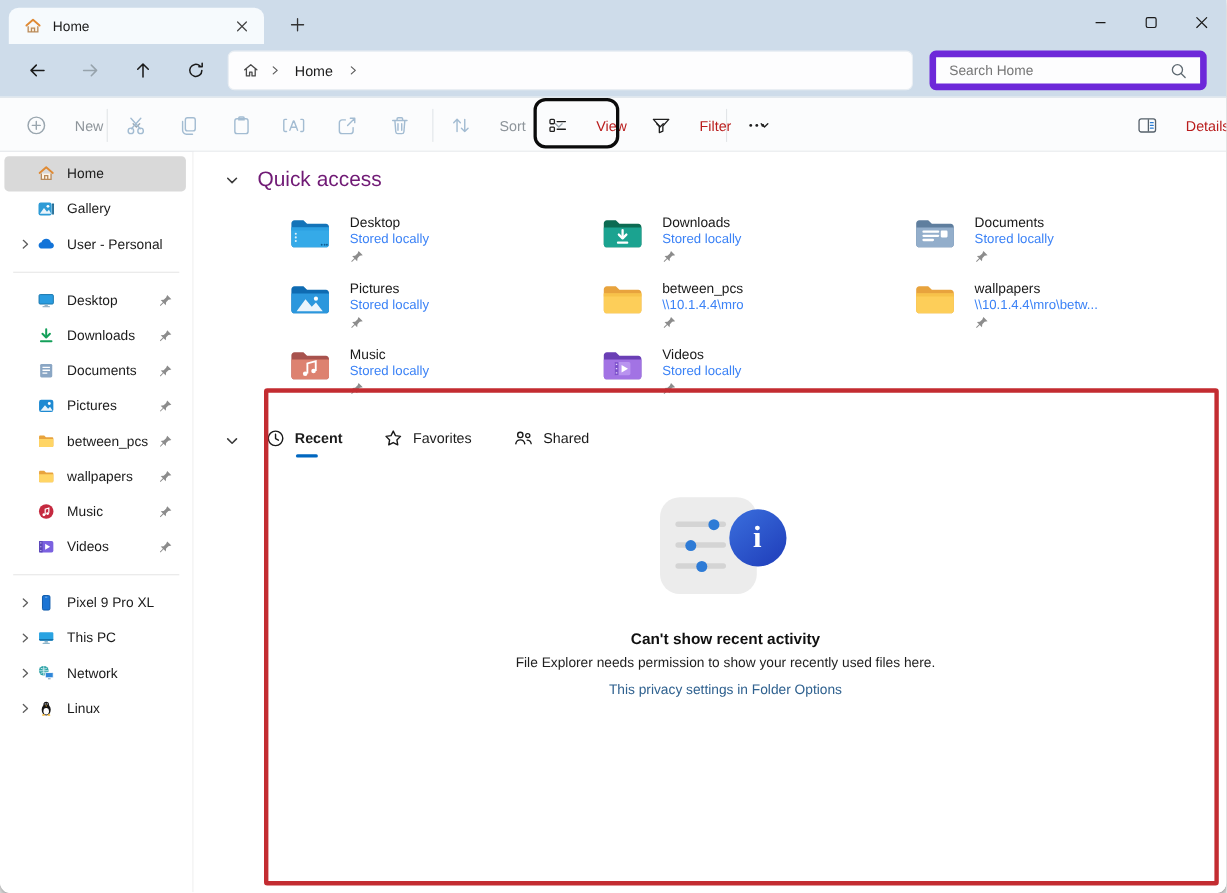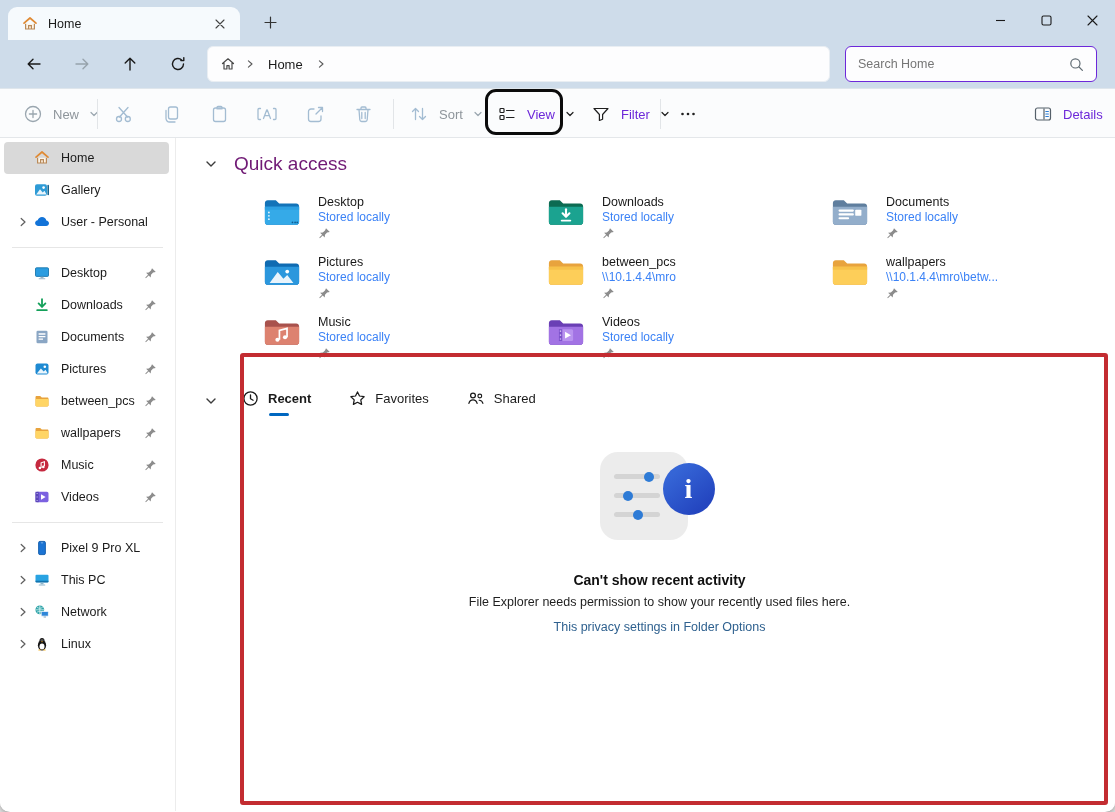"Search Home" .searchbar { border: 1px solid #6d28d9 -> 6px solid #6d28d9 }
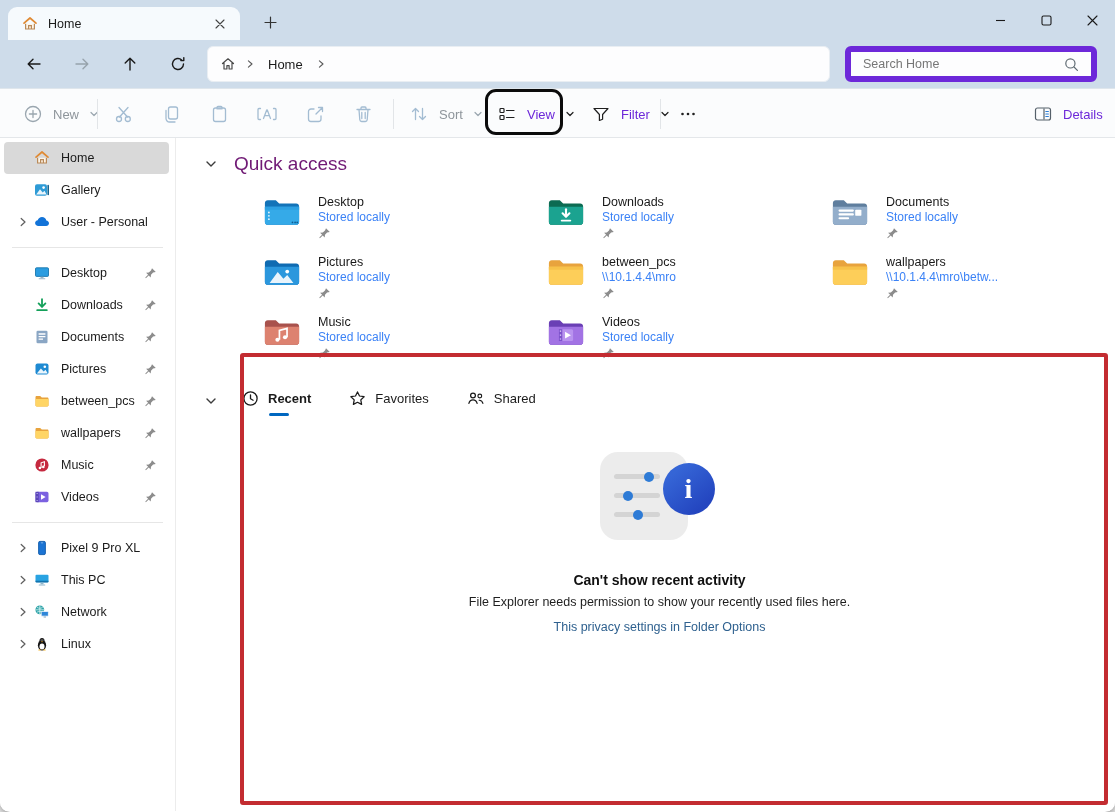"New" .tb-group { gap: 10px -> 25px }
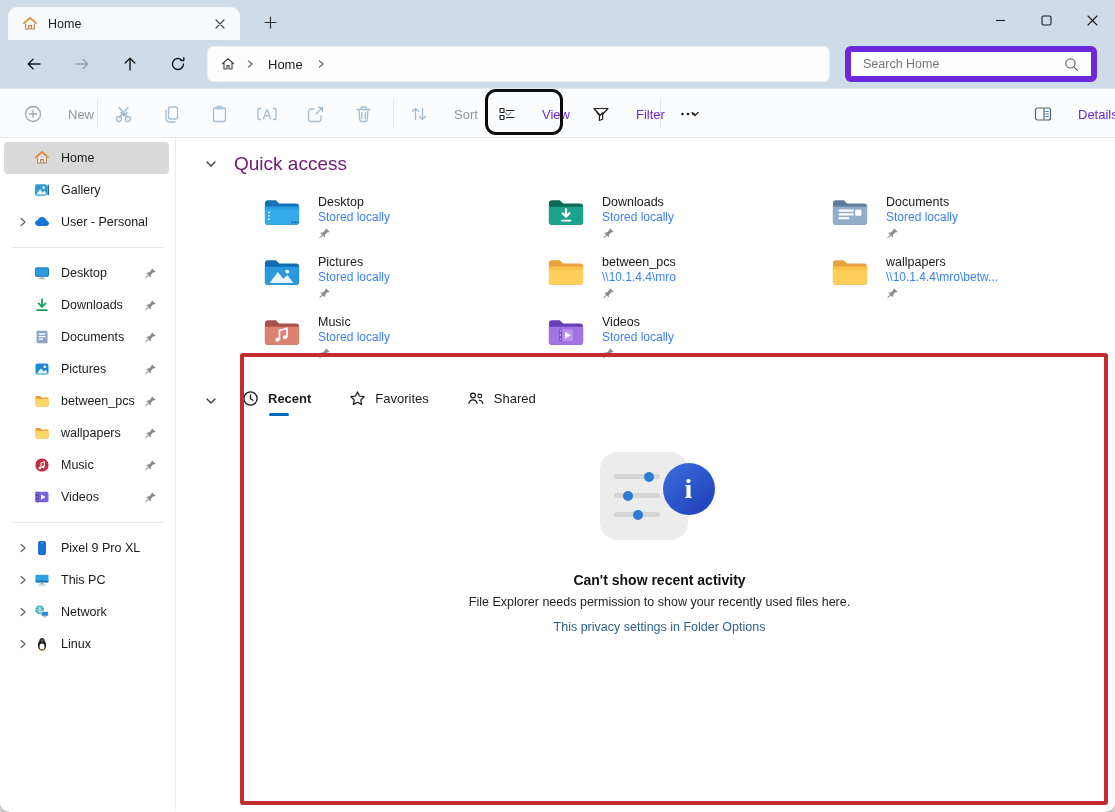"View" .tb-label { color: #6d28d9 -> #b91c1c }
